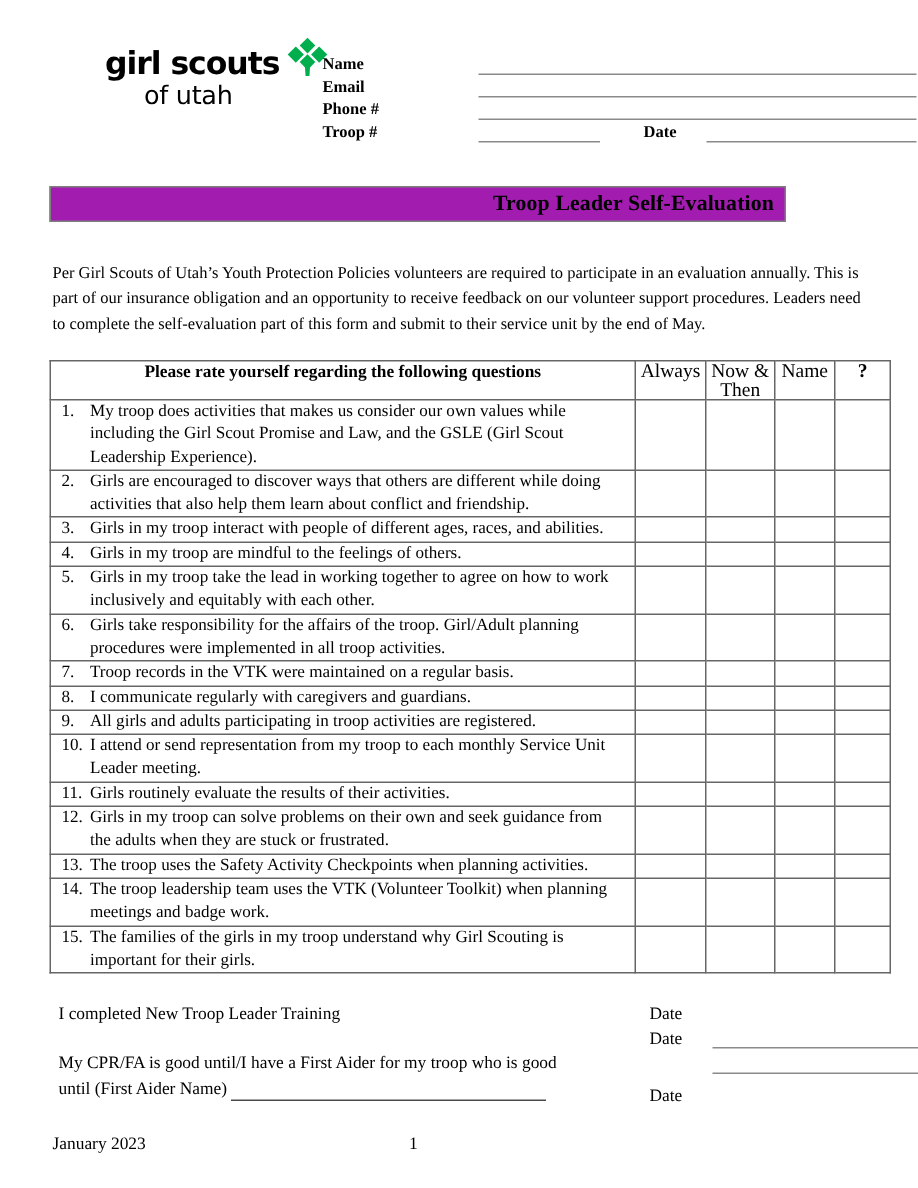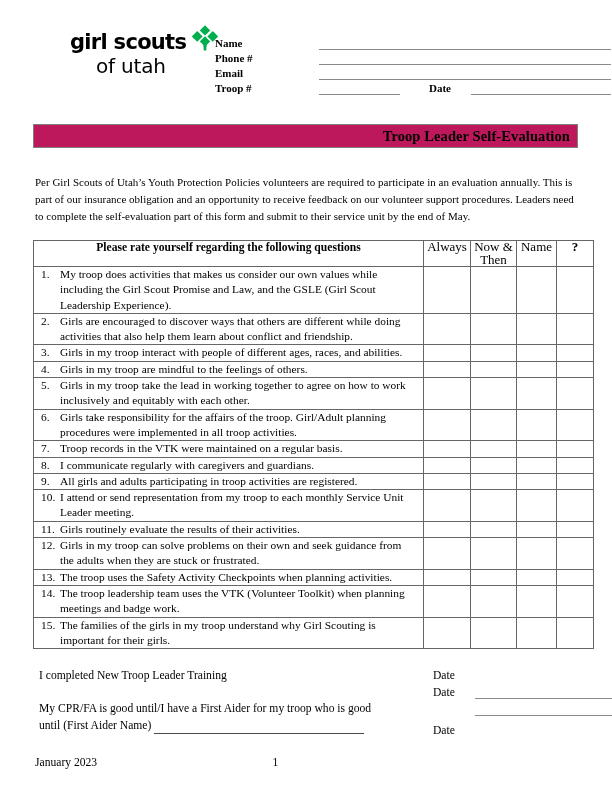"of utah" .logo-line2 { font-size: 20px -> 17px }
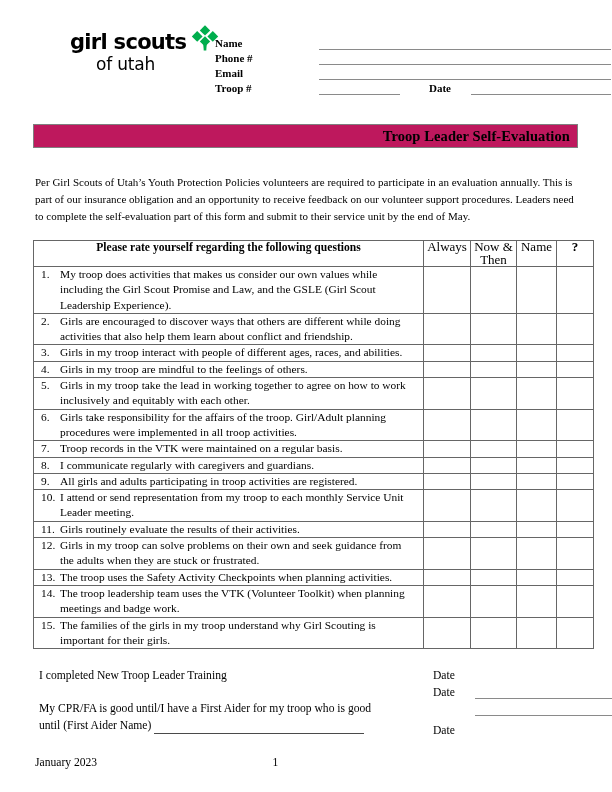"Phone #" div.field-row { order: before "Email" -> after "Email" }
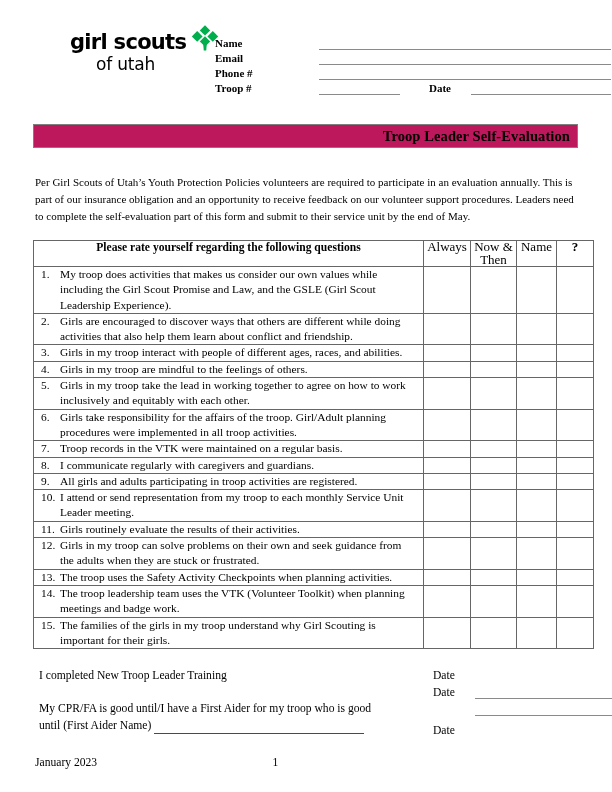"Troop Leader Self-Evaluation" .title-bar { background: #be185d -> #a21caf; width: 545px -> 491px }
